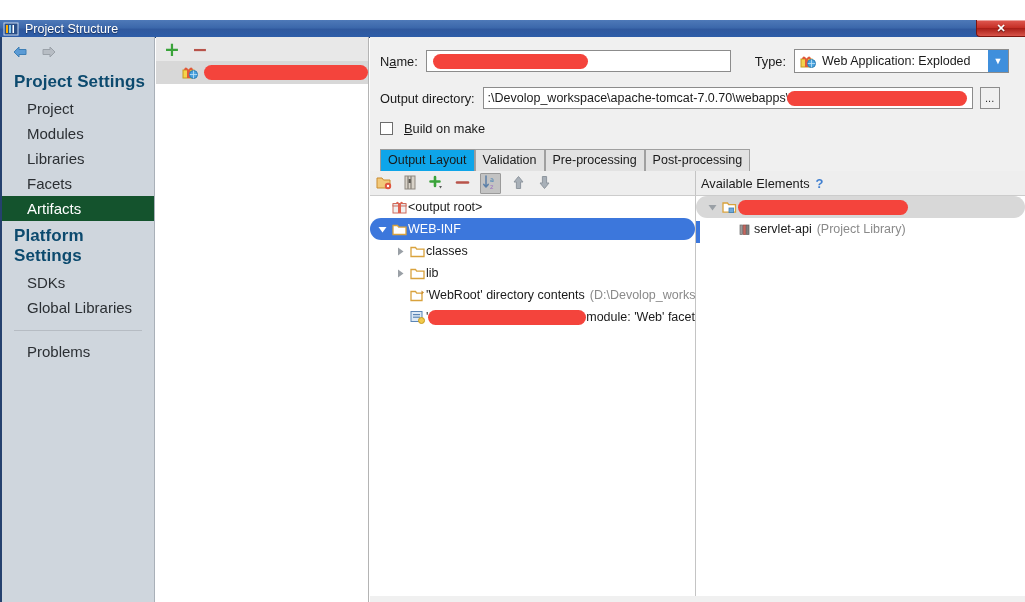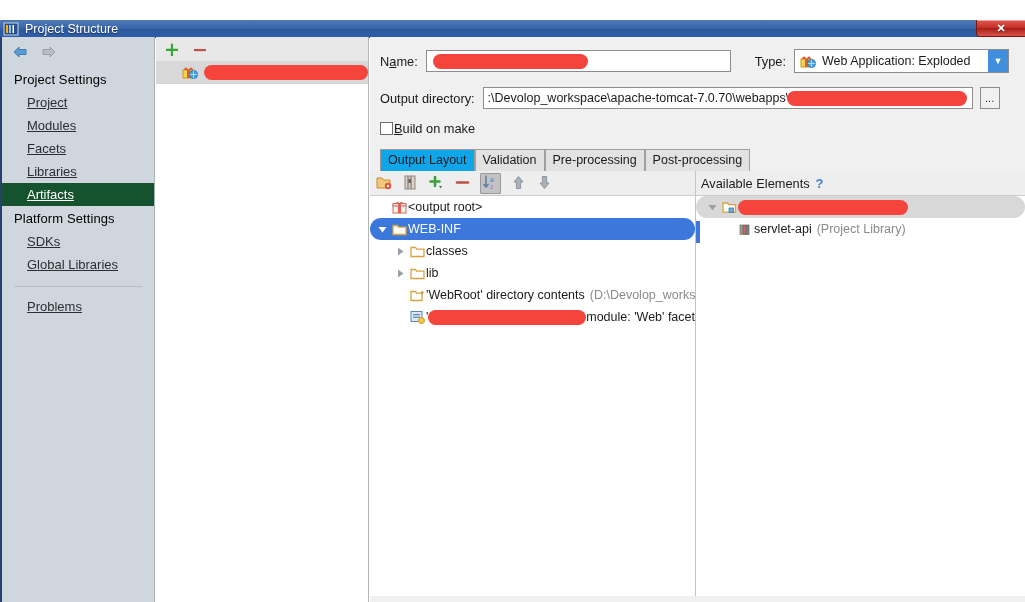"Project Settings" .side-section { color: #000000 -> #0c4a6e; font-size: 13px -> 17px; font-weight: normal -> bold }
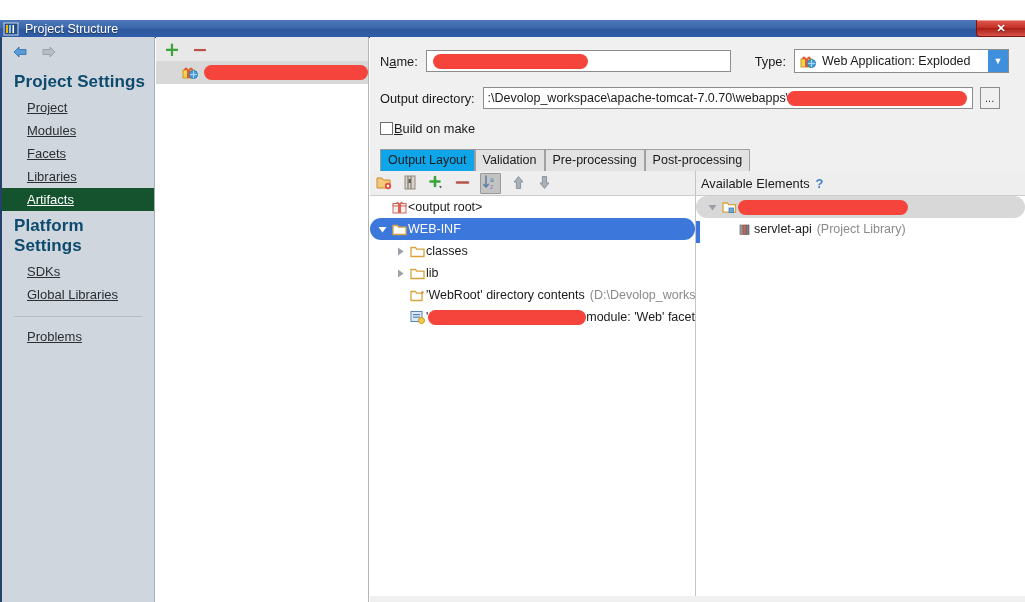"Project" .side-item { font-size: 13px -> 15px; text-decoration: underline -> none }
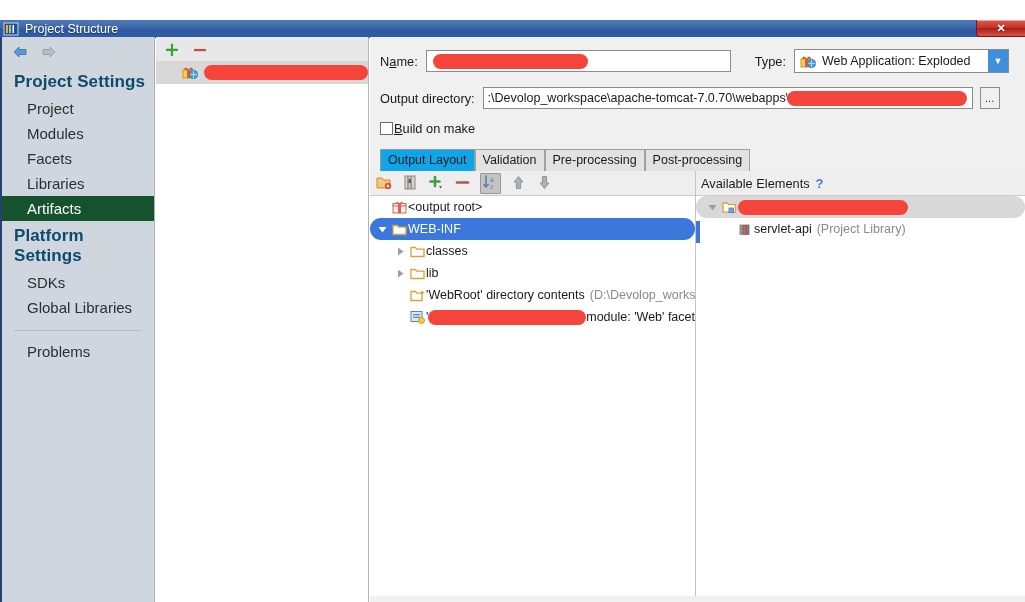"Build on make" div.form-row { gap: 1px -> 11px }
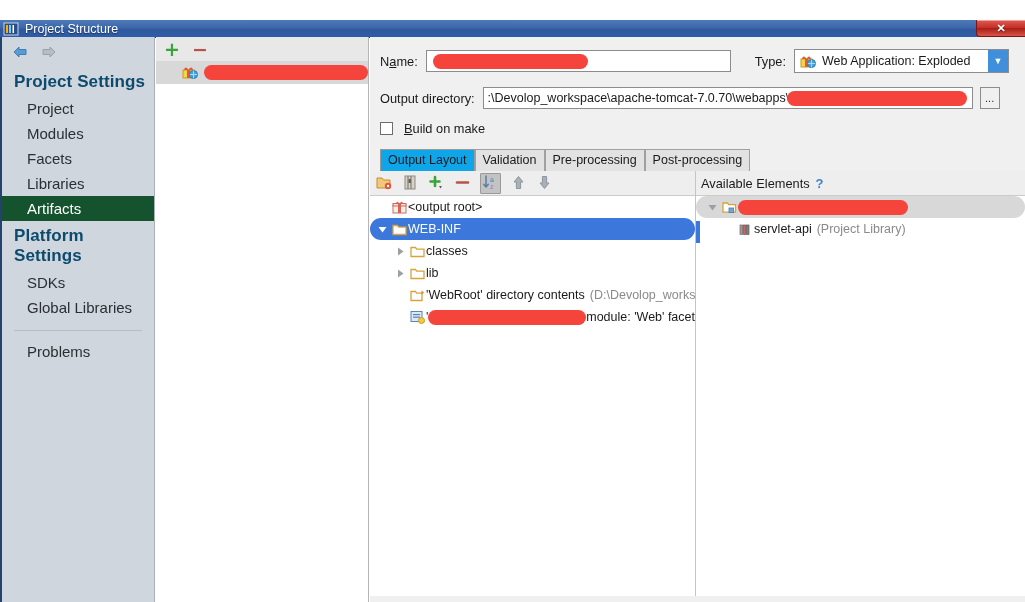"Facets" div.side-item { order: before "Libraries" -> after "Libraries" }
